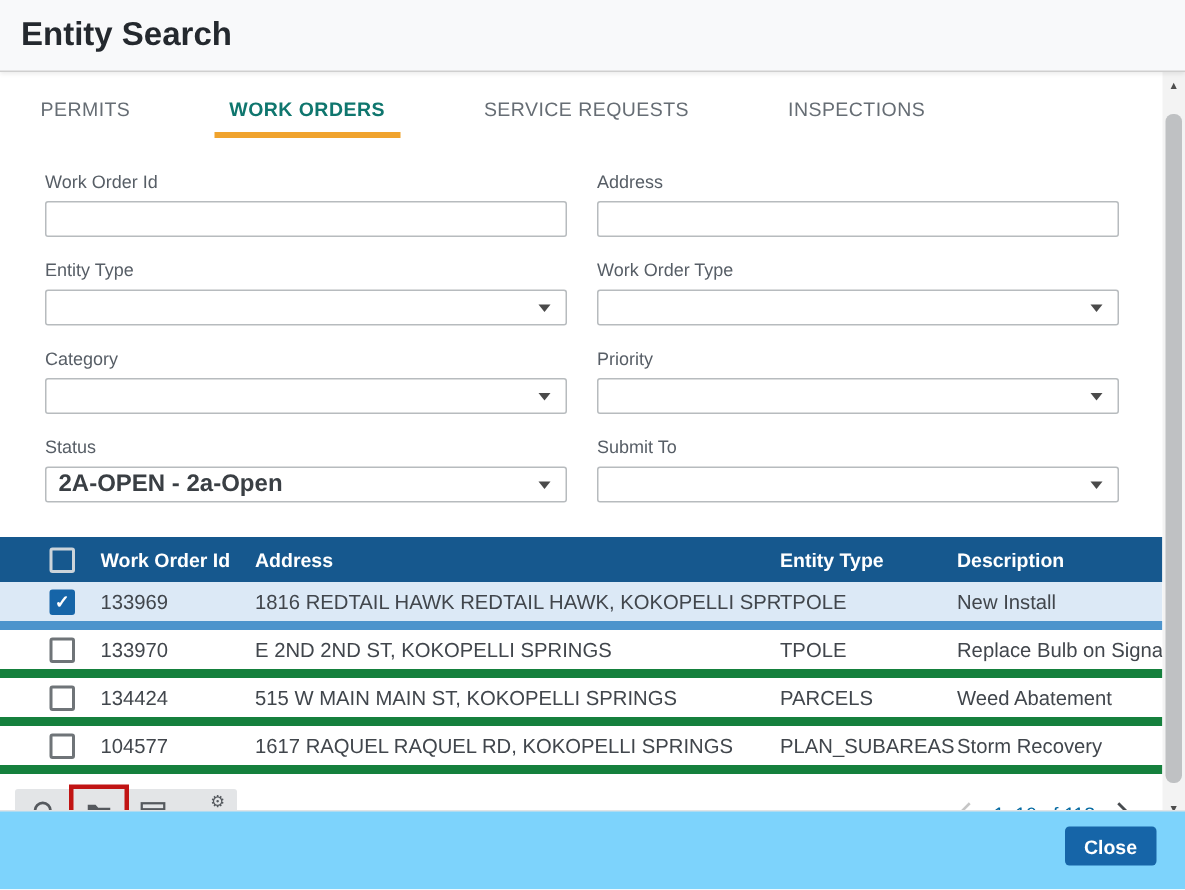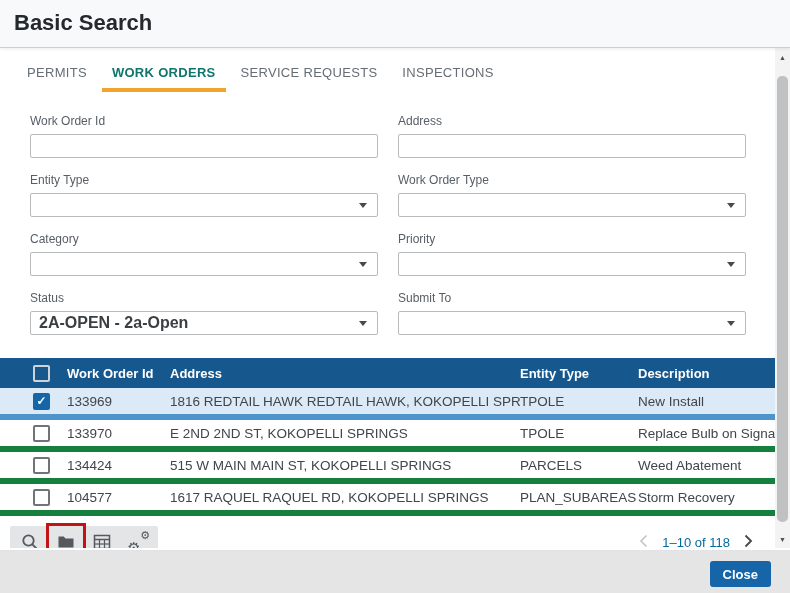"Basic Search" h1 { text: Basic -> Entity }
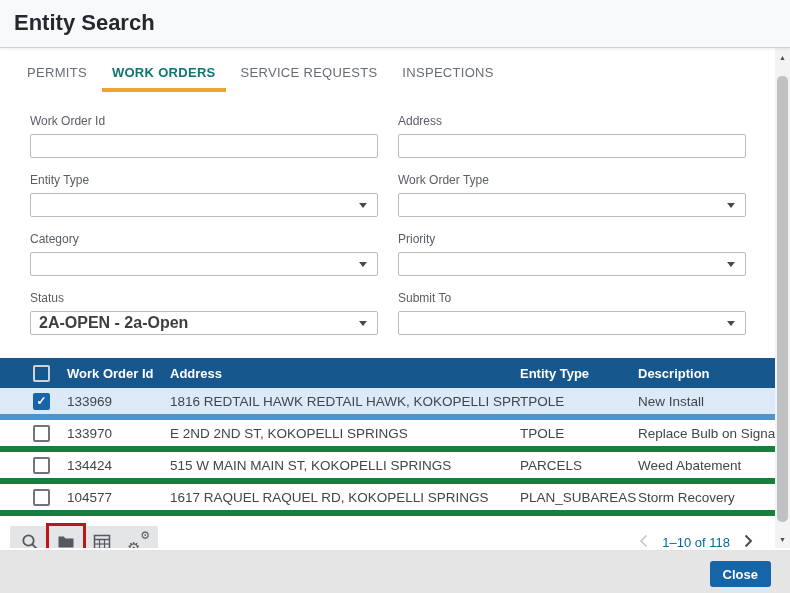"PERMITS" .tabs { gap: none -> 41px }
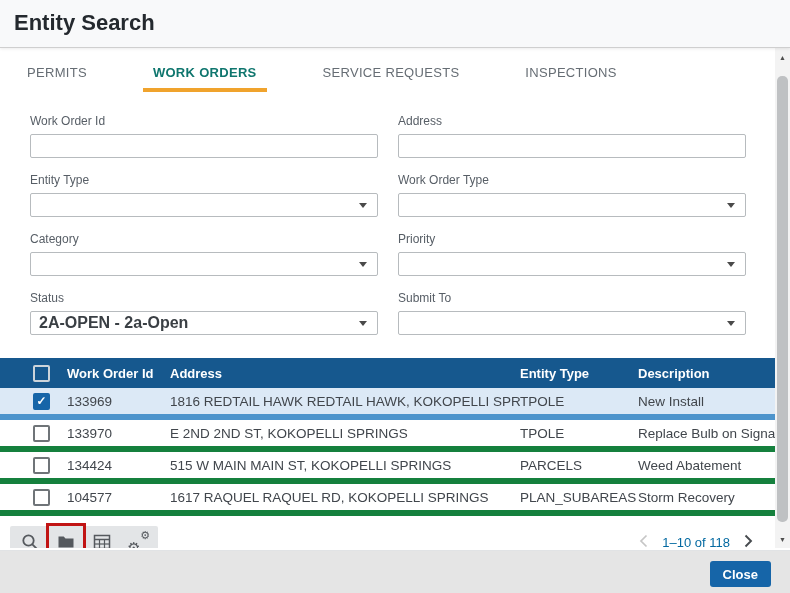"Close" .dialog-footer { background: #e5e5e5 -> #7dd3fc; height: 43px -> 53px }
